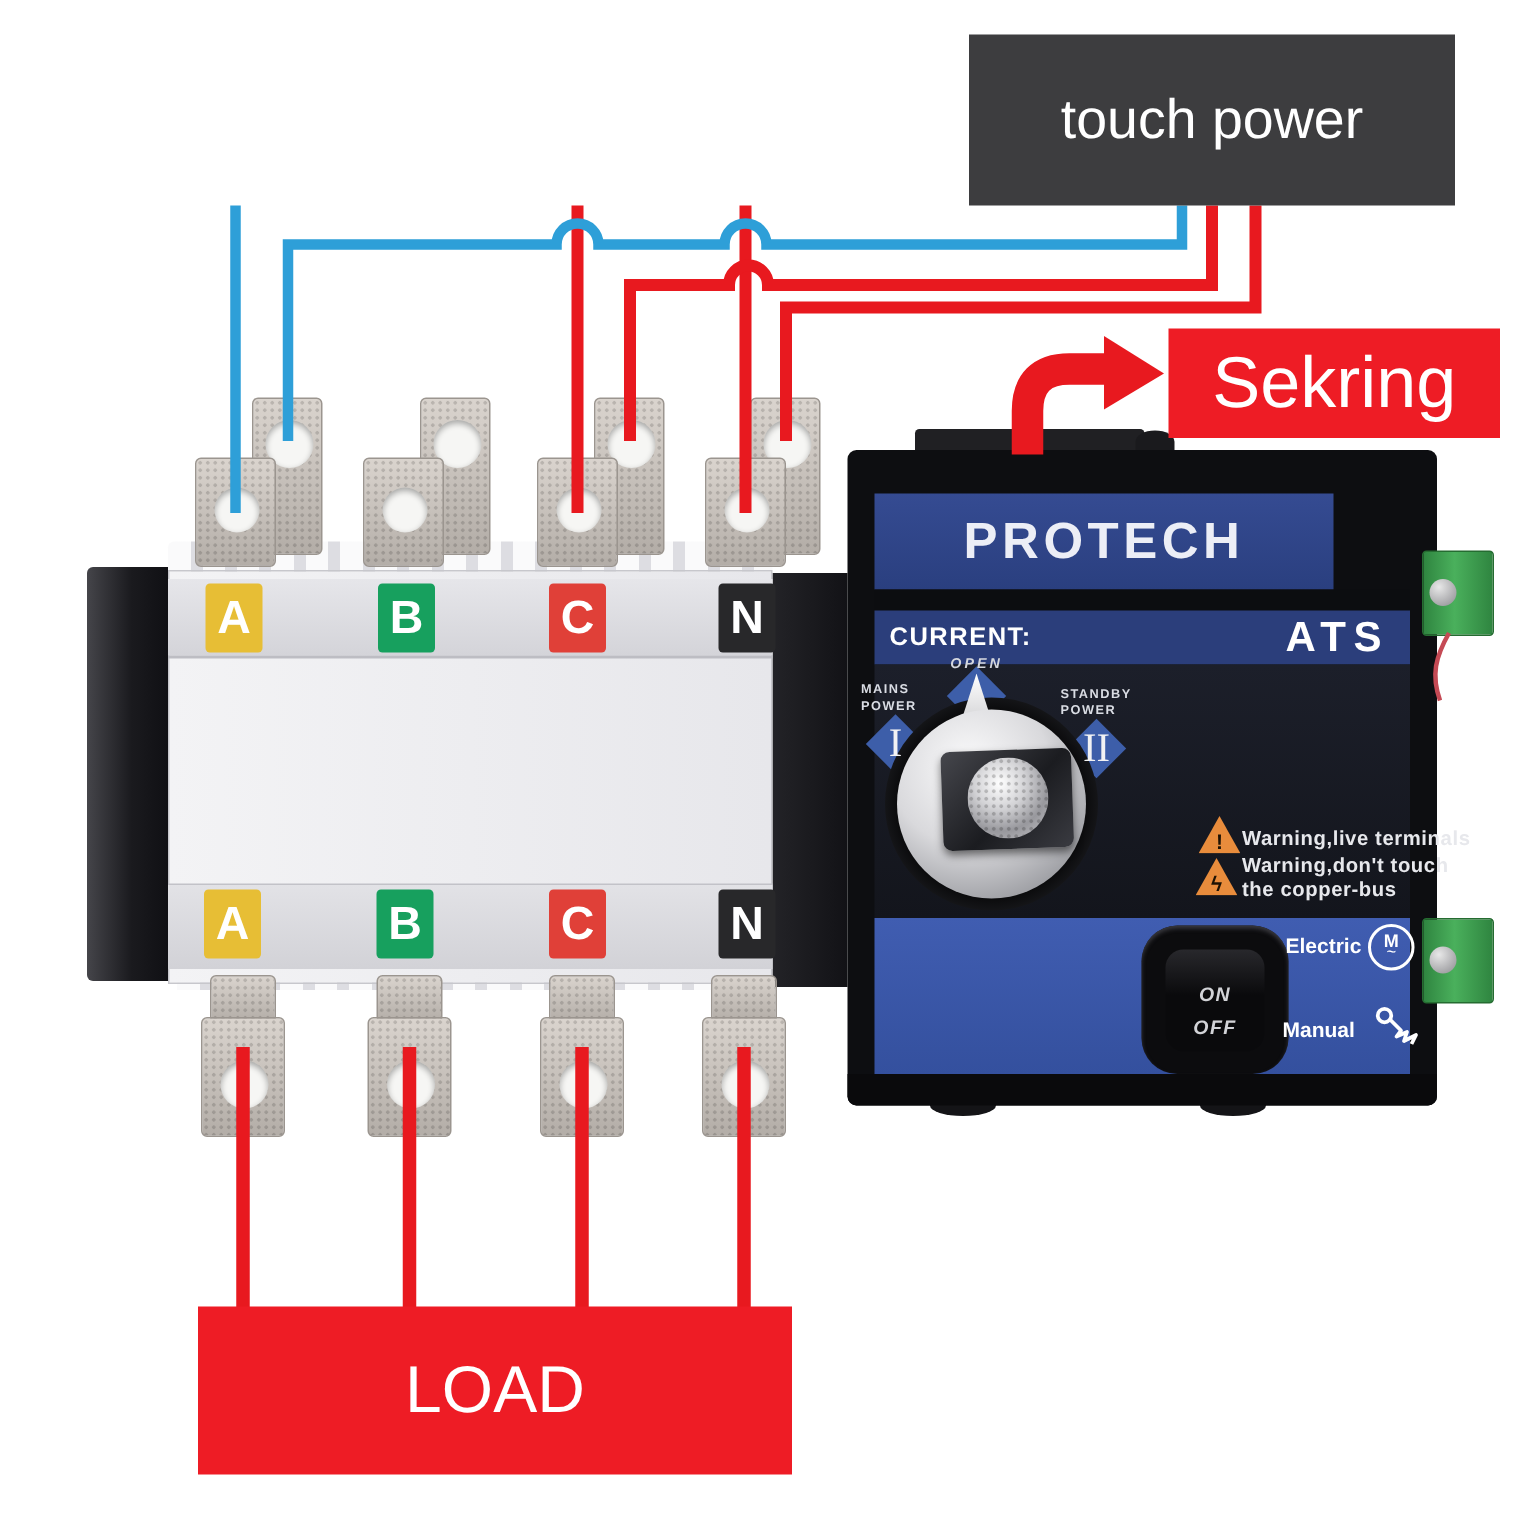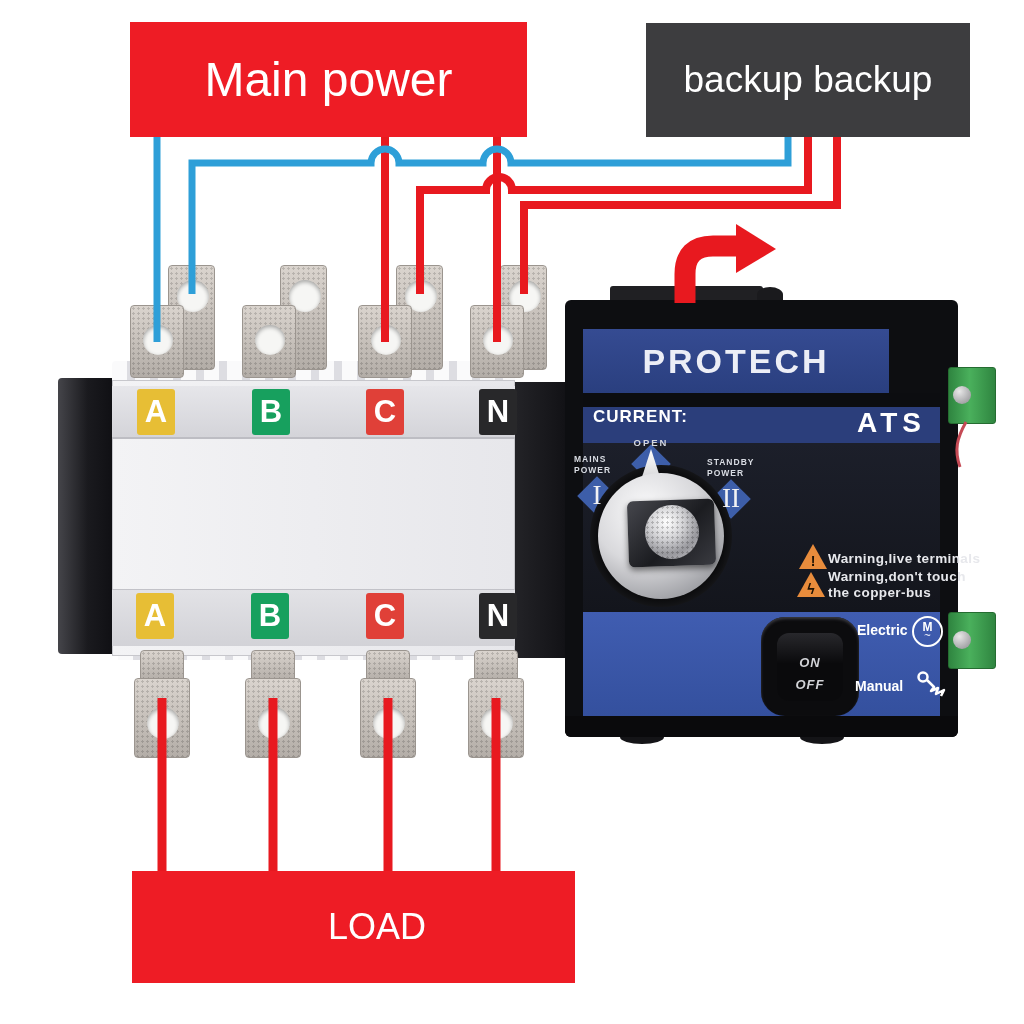"Main power" div.abs { html: <div> <span>Main power</span> </div> -> none }
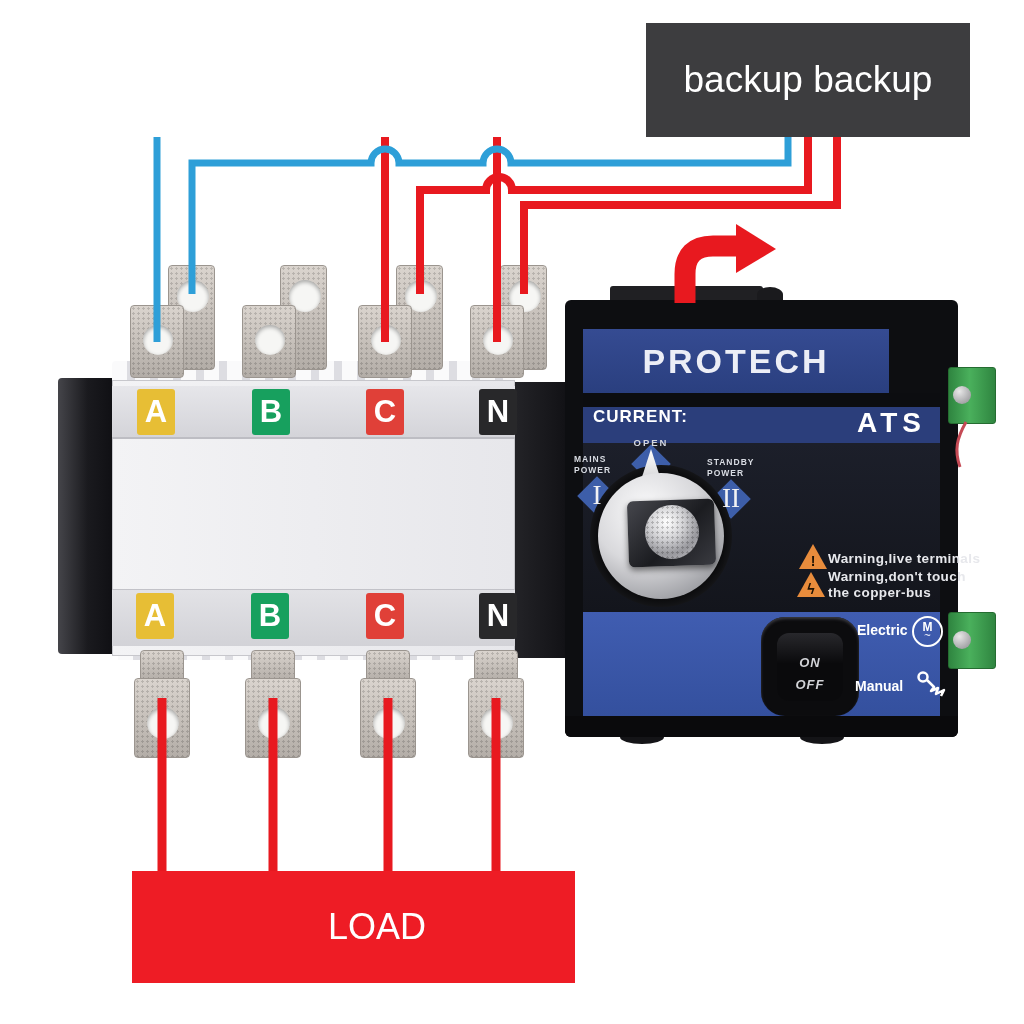"backup backup" span { text: backup backup -> touch power }
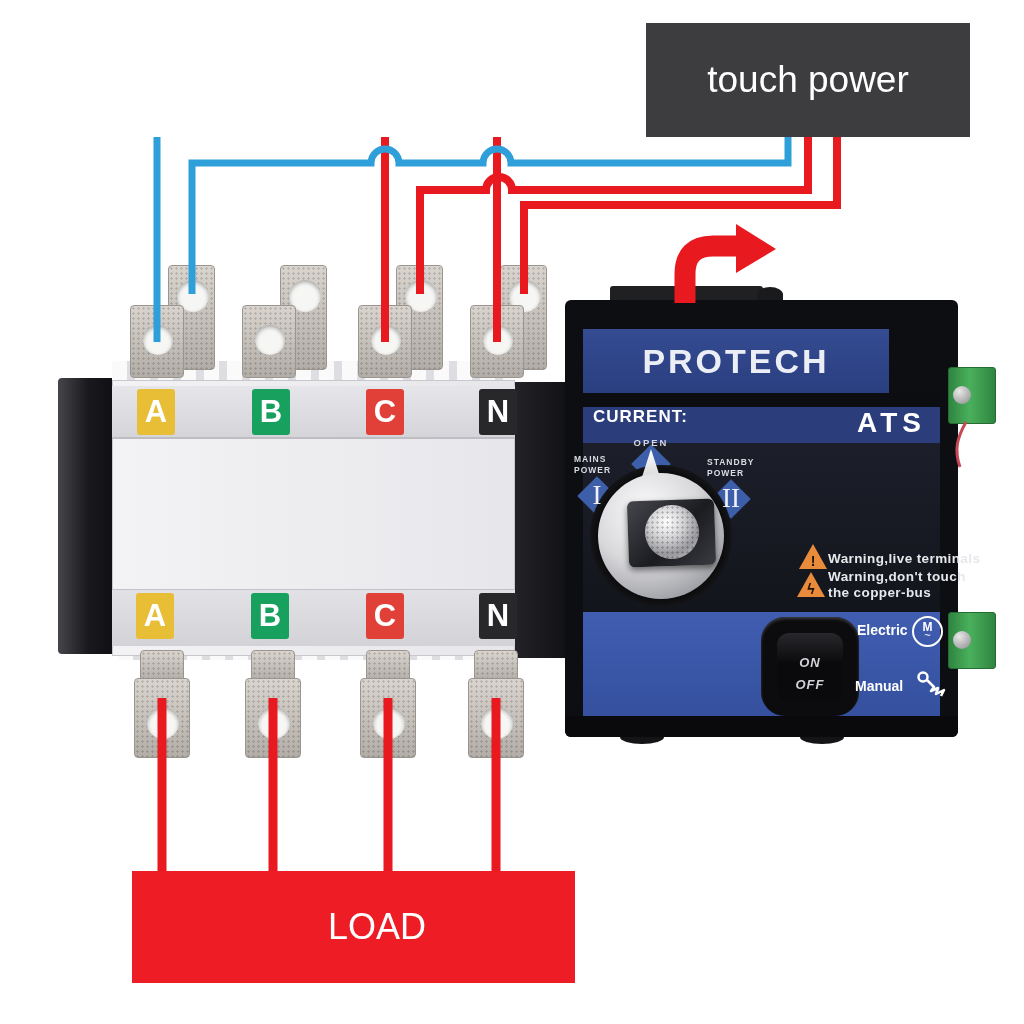"Sekring" div.abs { html: none -> <div> <span>Sekring</span> </div> }
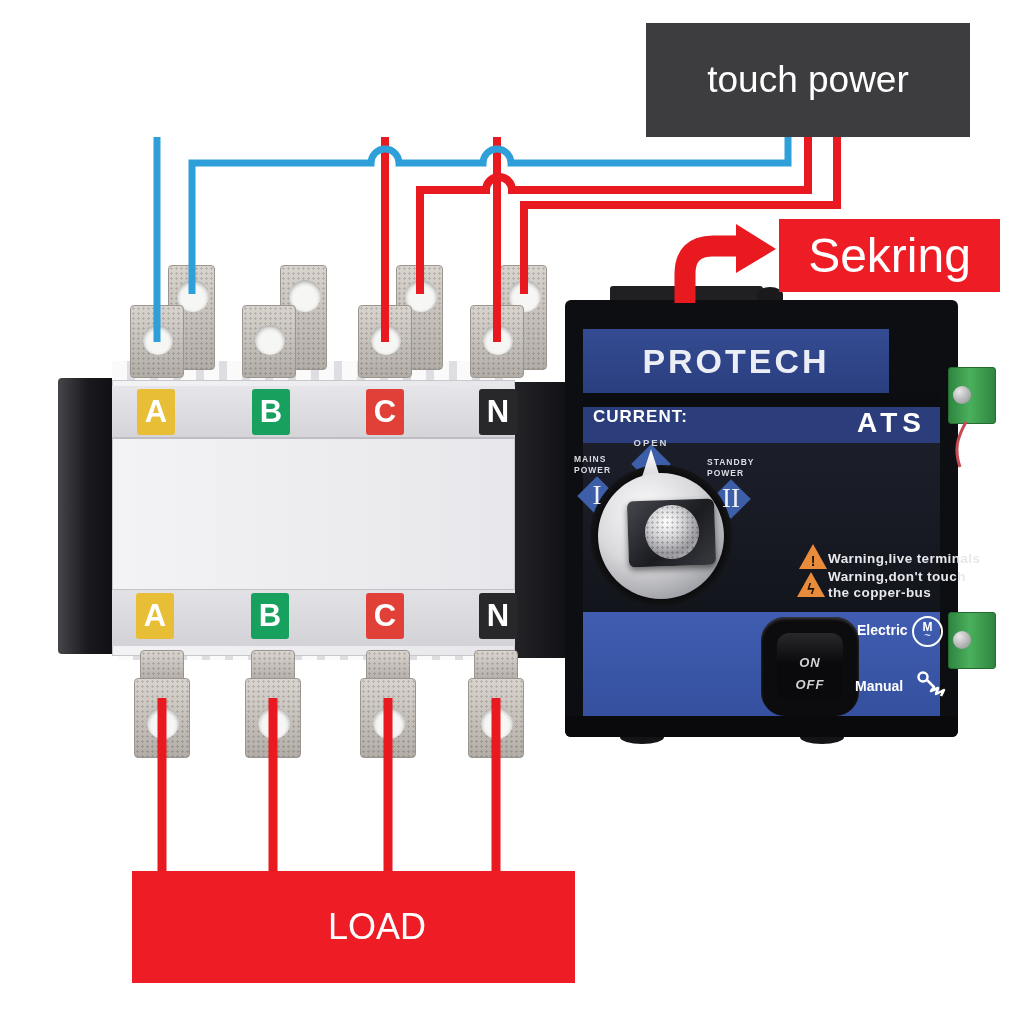"CURRENT:" .ats-panel-current { align-items: none -> center }
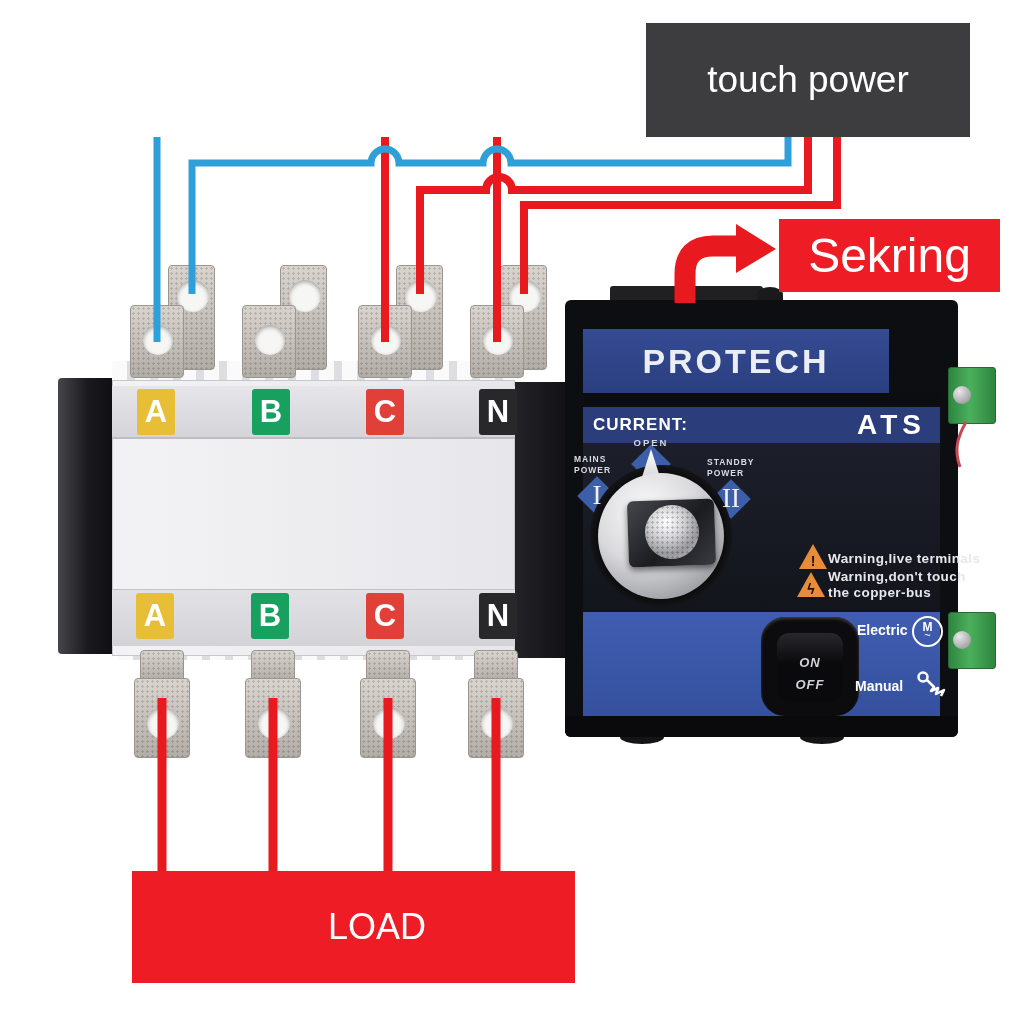"OPEN" .open-label { font-style: none -> italic }
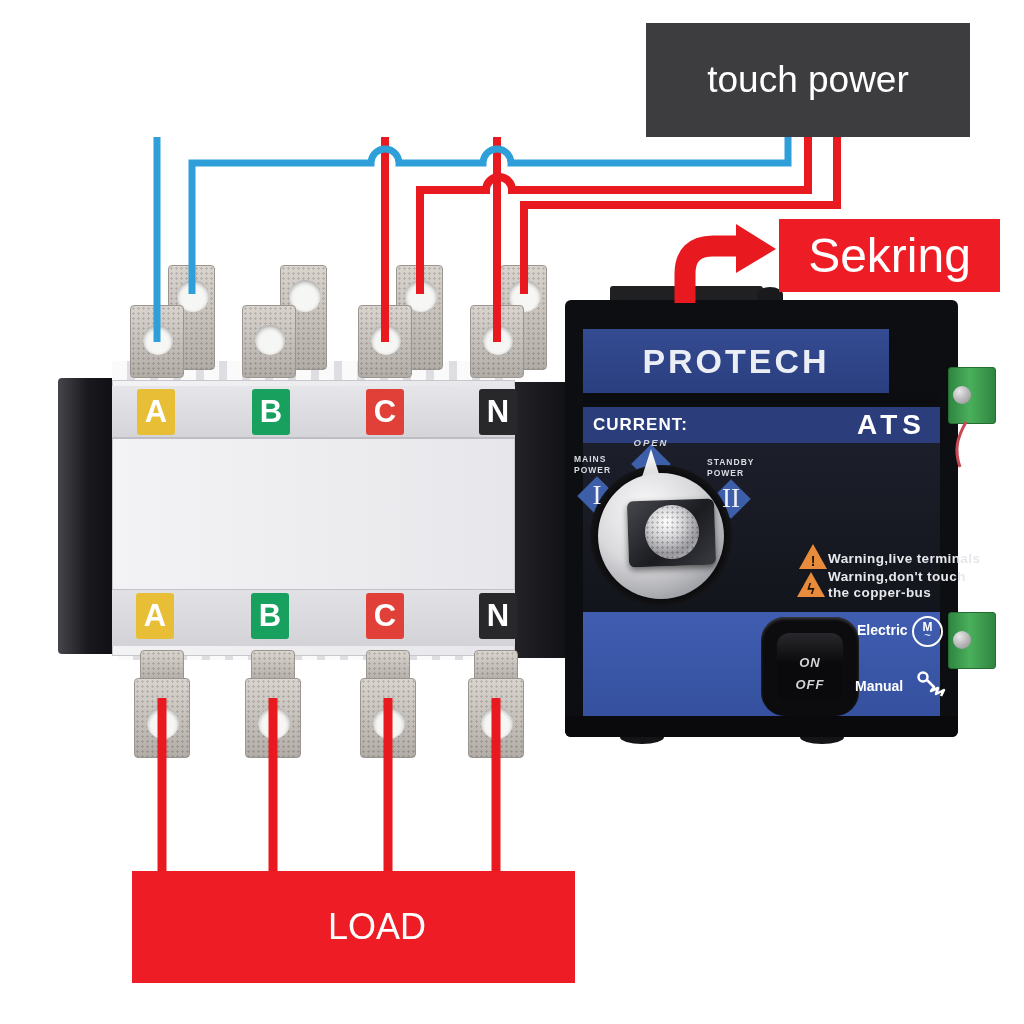"LOAD" .note-load { font-size: 36px -> 44px; padding-left: 47px -> none }
